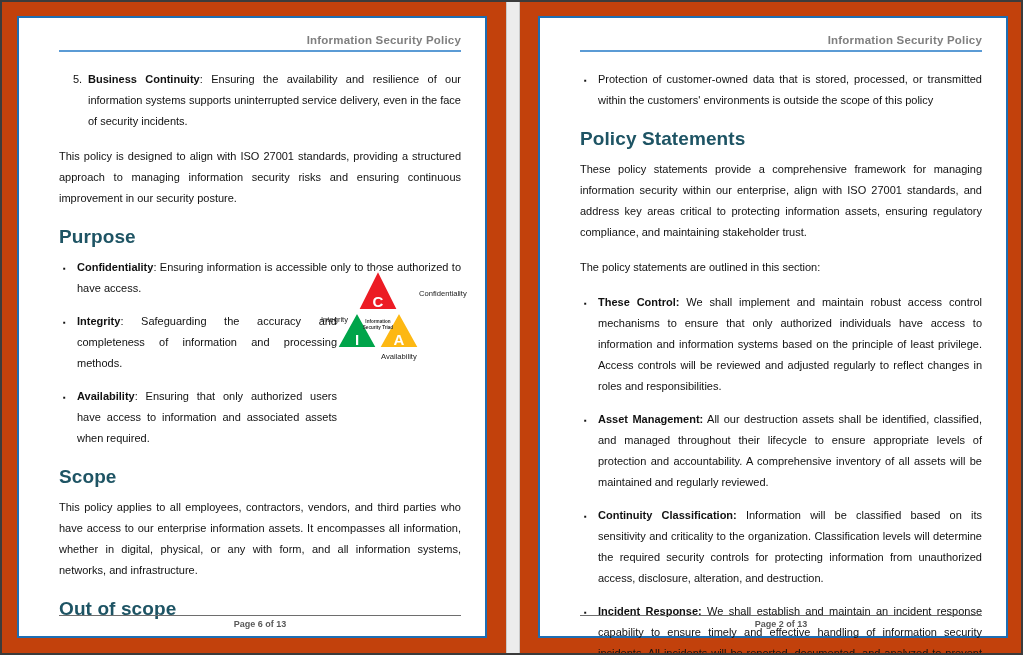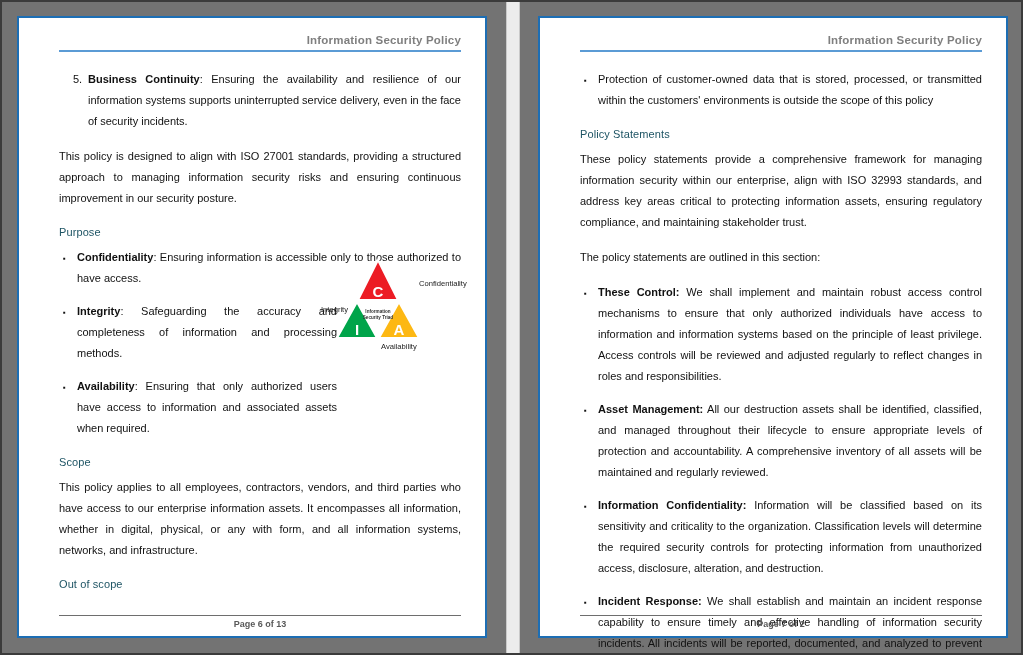"Information Security Policy" .screenshot { background: #737373 -> #c2410c }
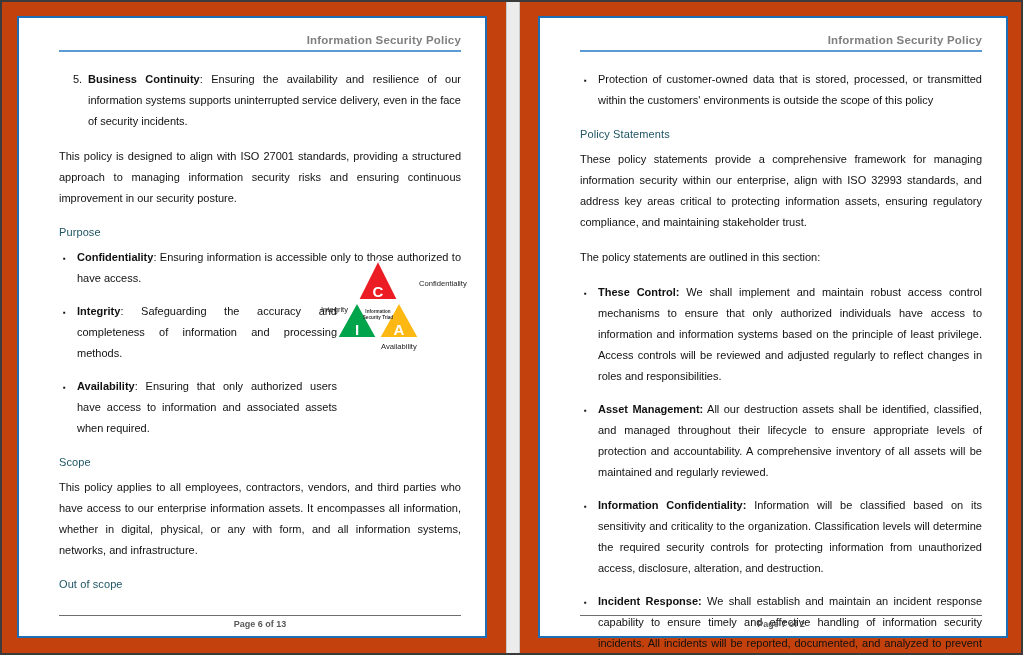"Policy Statements" h2.sec { font-size: 11px -> 19px; font-weight: normal -> bold }
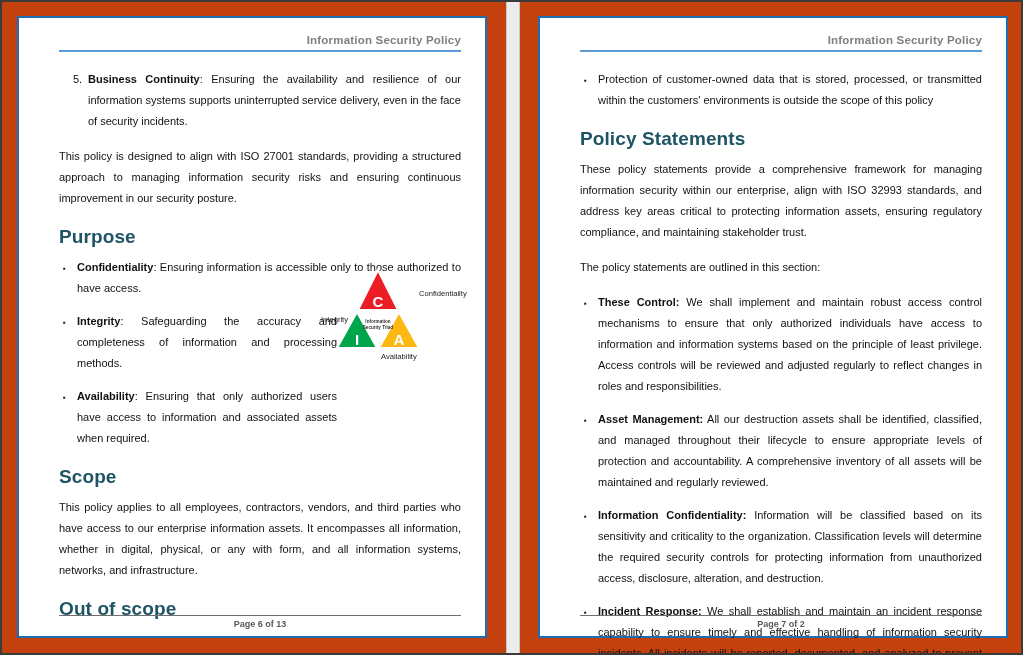"These policy statements provide a" p.para { text: 32993 -> 27001 }
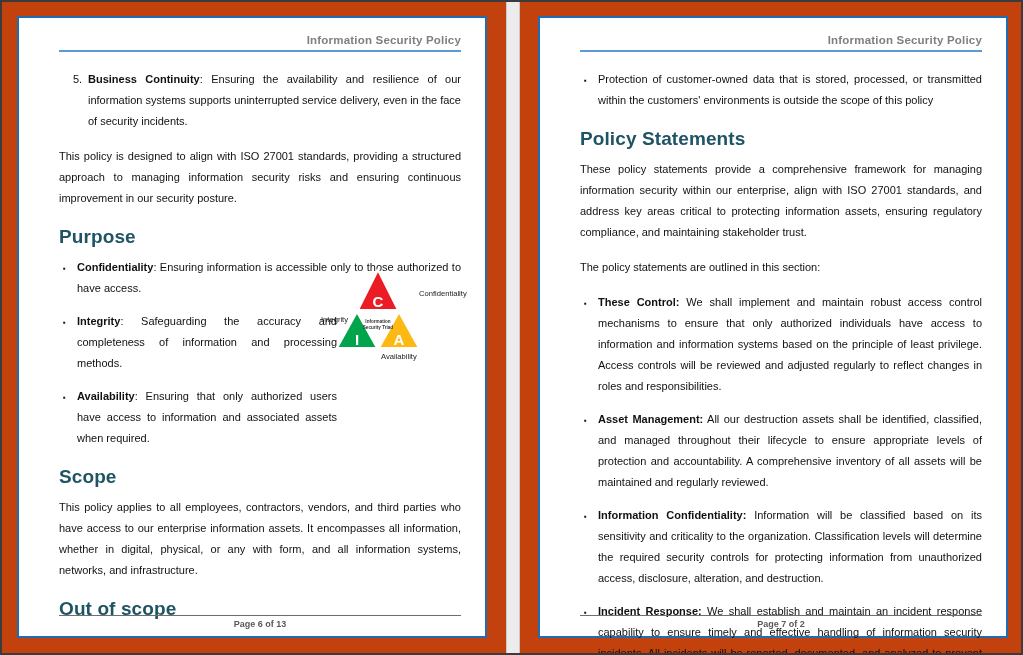"Information Confidentiality:" b { text: Information Confidentiality -> Continuity Classification }
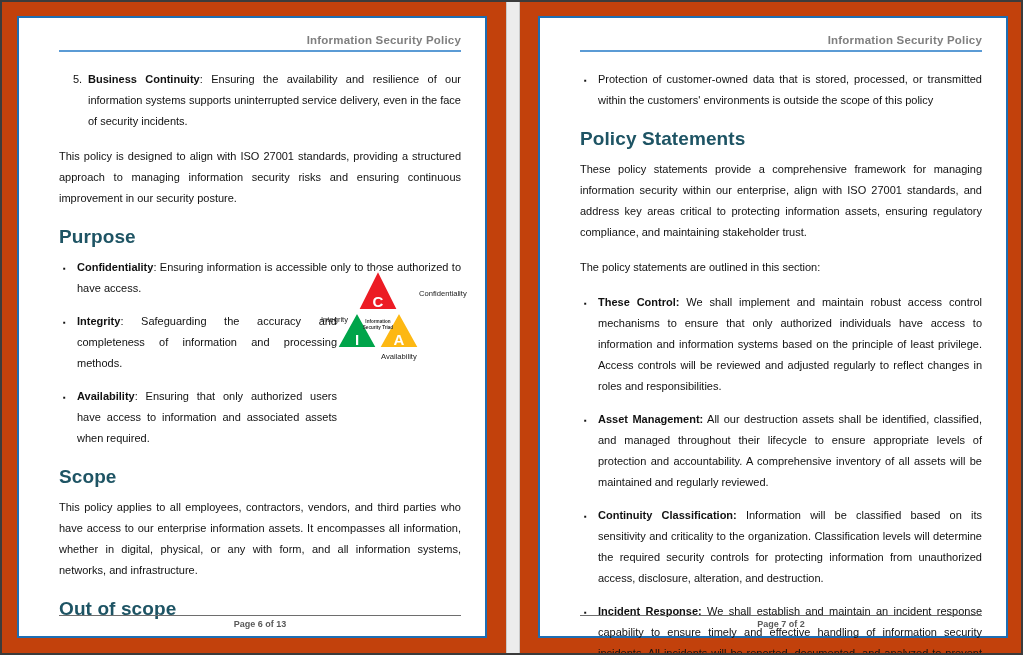"Page 7 of 2" span.footer-text { text: 7 of 2 -> 2 of 13 }
